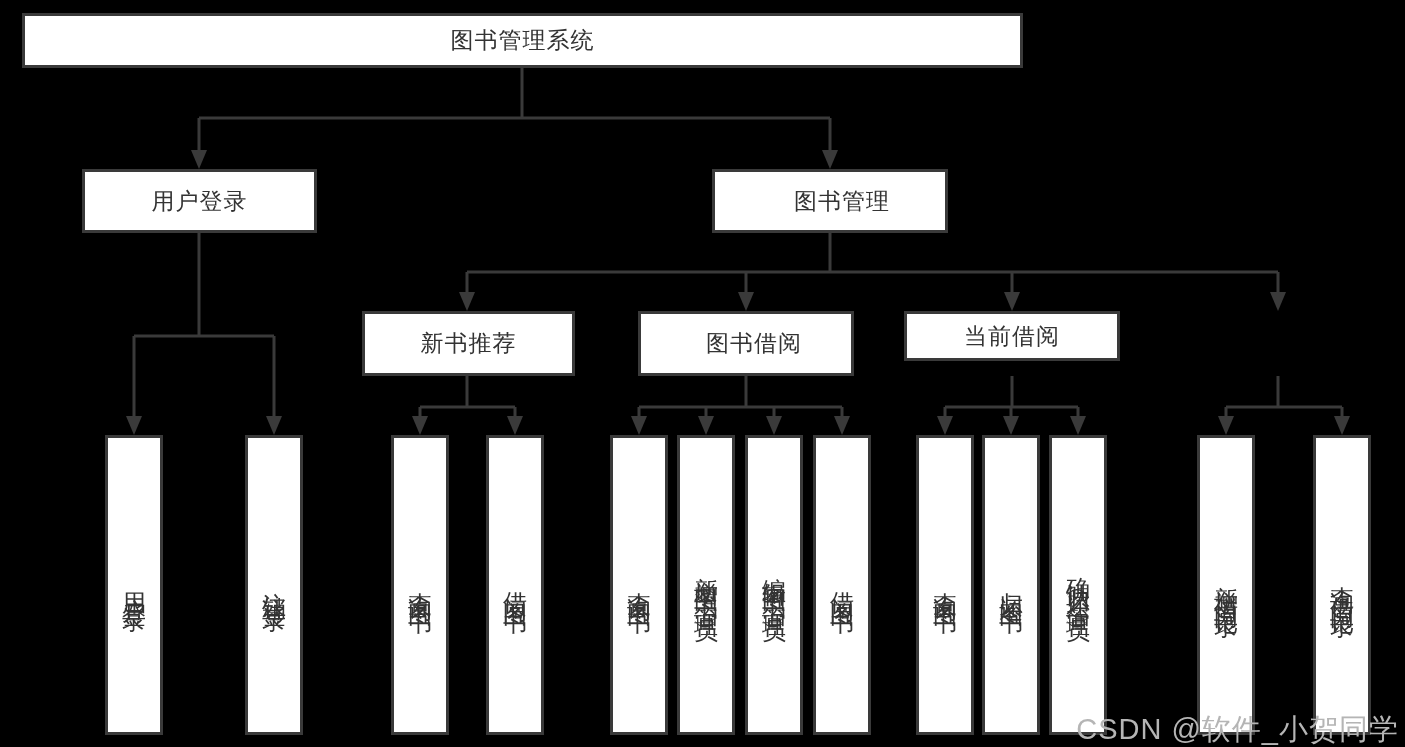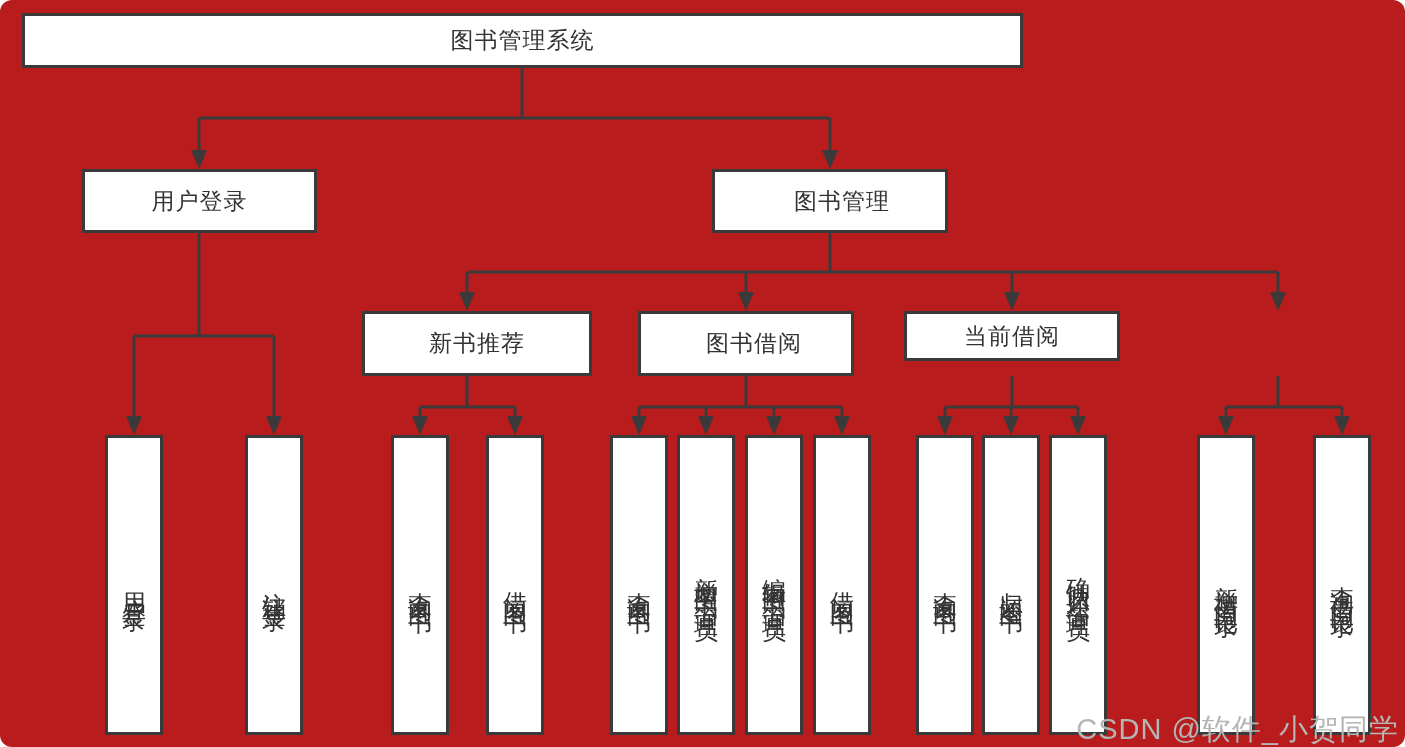"图书管理系统" .stage { background: #b91c1c -> #000000; border-radius: 12px -> none }
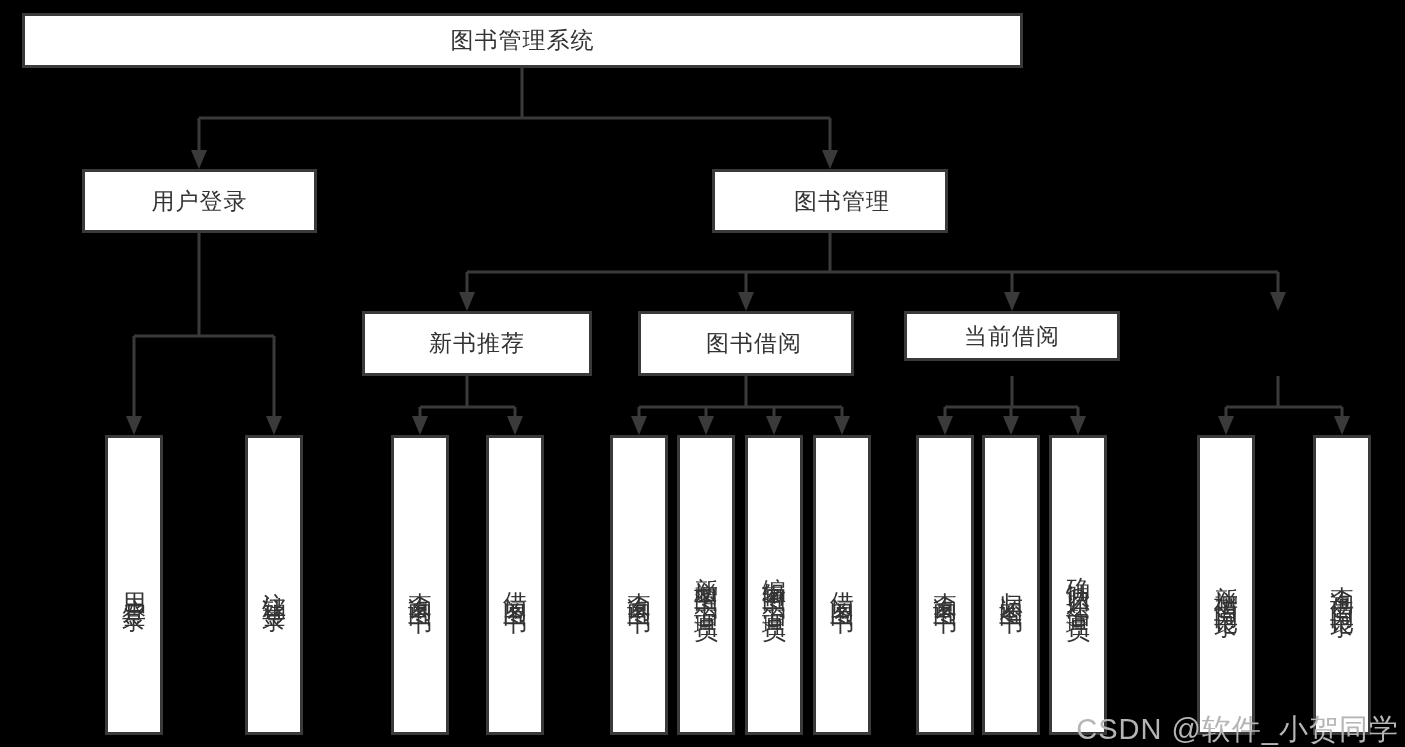"新书推荐" div.node { width: 230px -> 213px }
